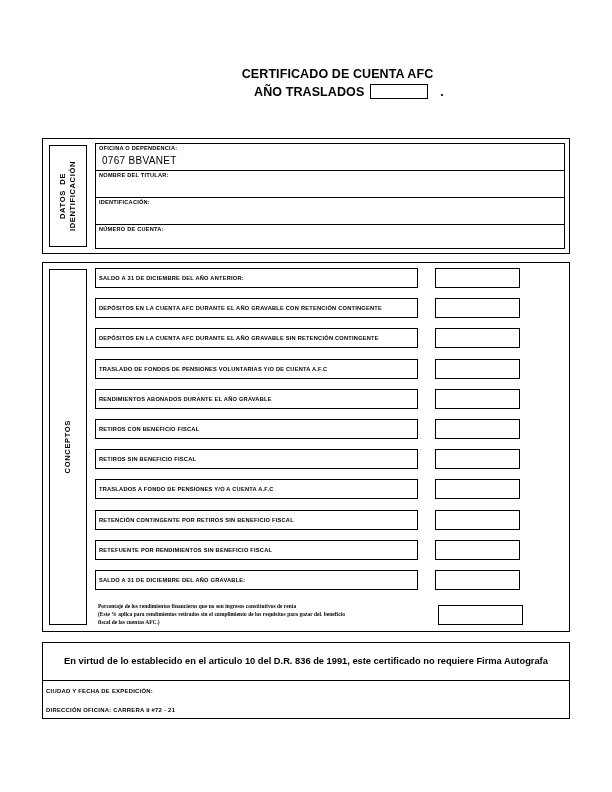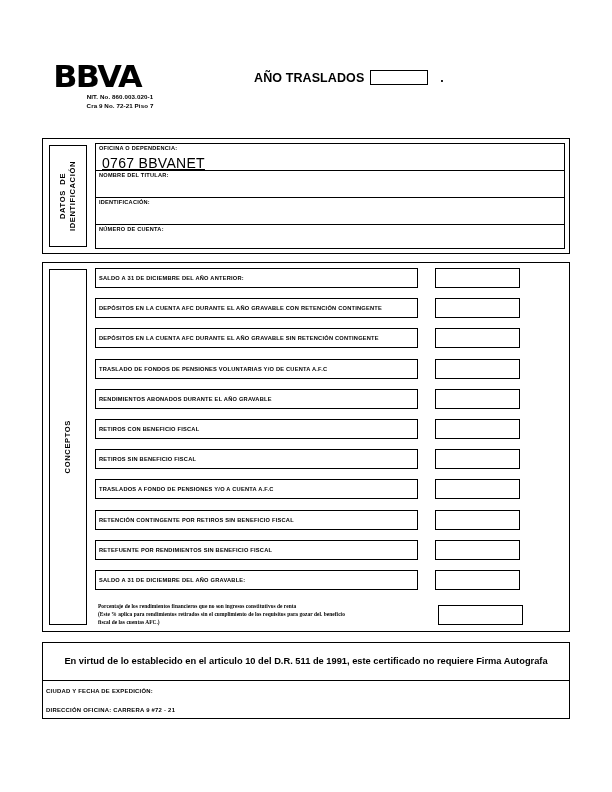"BBVA" div.logo-block { html: <div> <span>BBVA</span> <div>NIT. No. 860.003.020-1</div> <div>Cra 9 No. 72-21 Piso 7</div> </div> -> none }
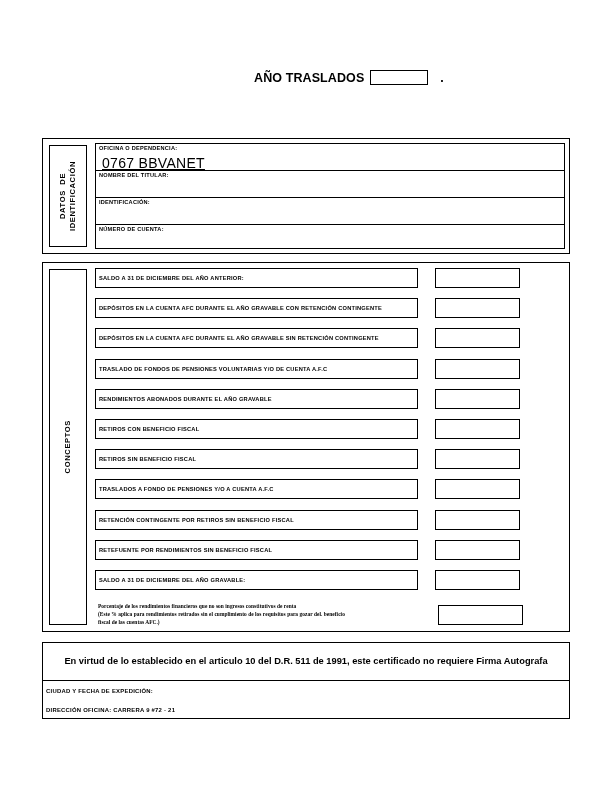"CERTIFICADO DE CUENTA AFC" div.title-line1 { html: none -> <div>CERTIFICADO DE CUENTA AFC</div> }
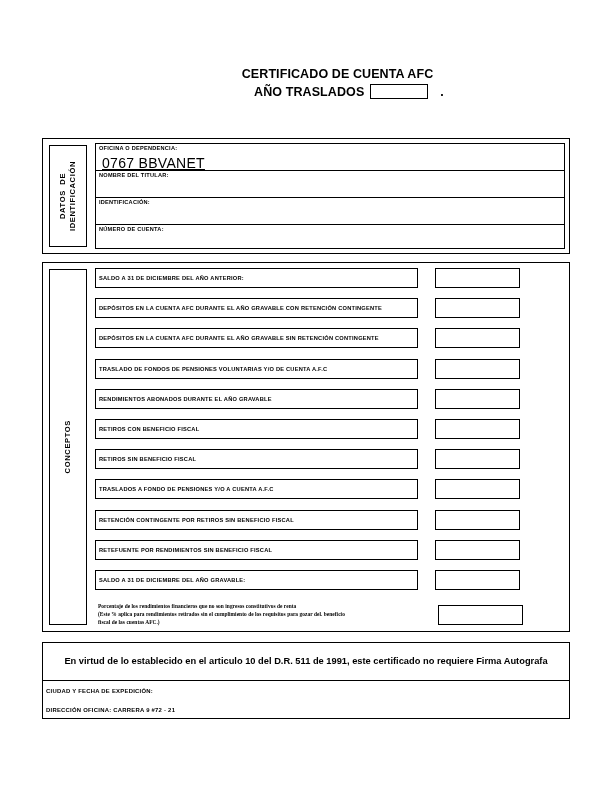"0767 BBVANET" .ident-value { font-size: 14px -> 10px; text-decoration: underline -> none }
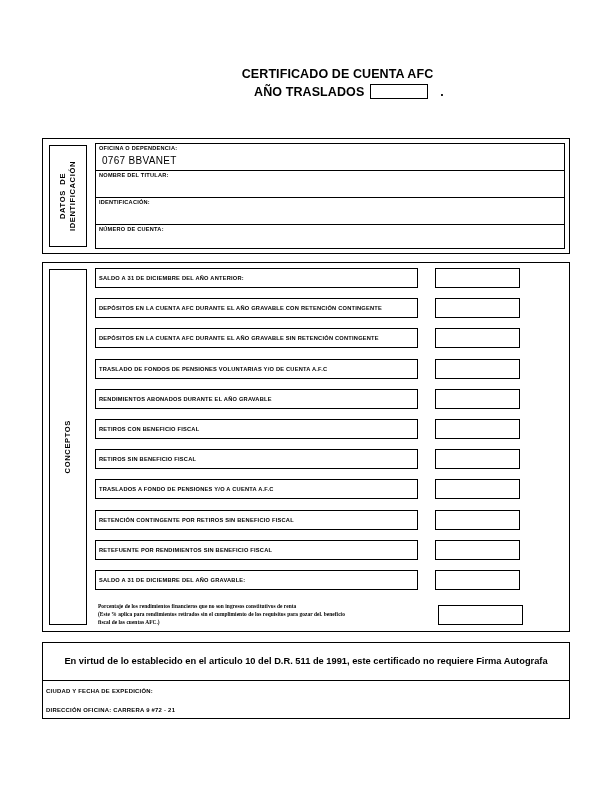"En virtud de lo establecido" div.footer-note { text: 511 -> 836 }
